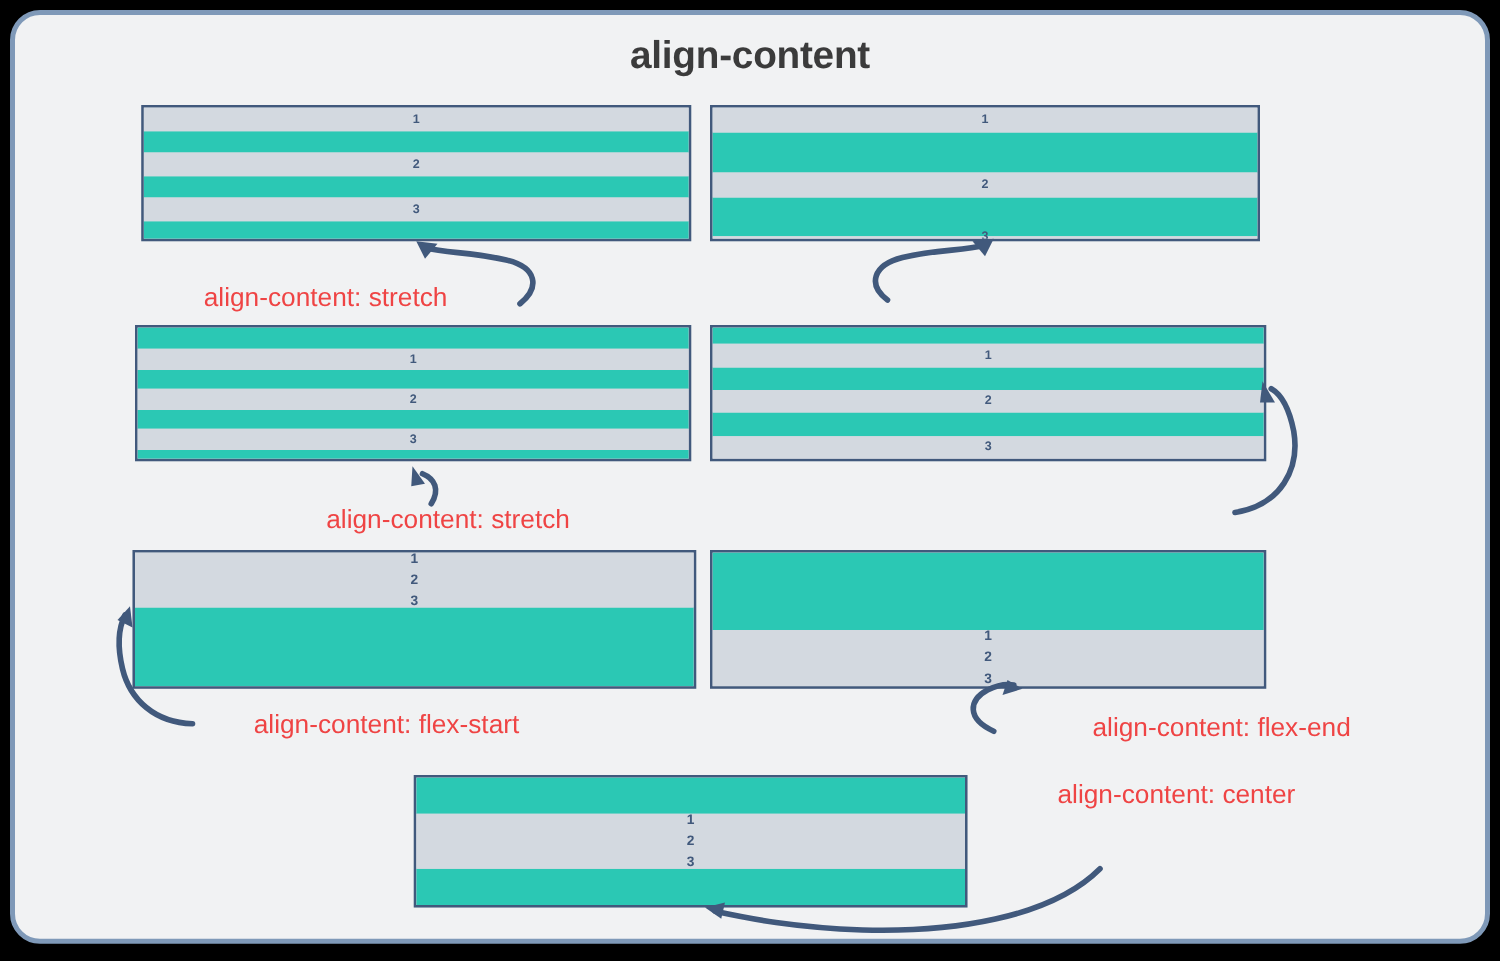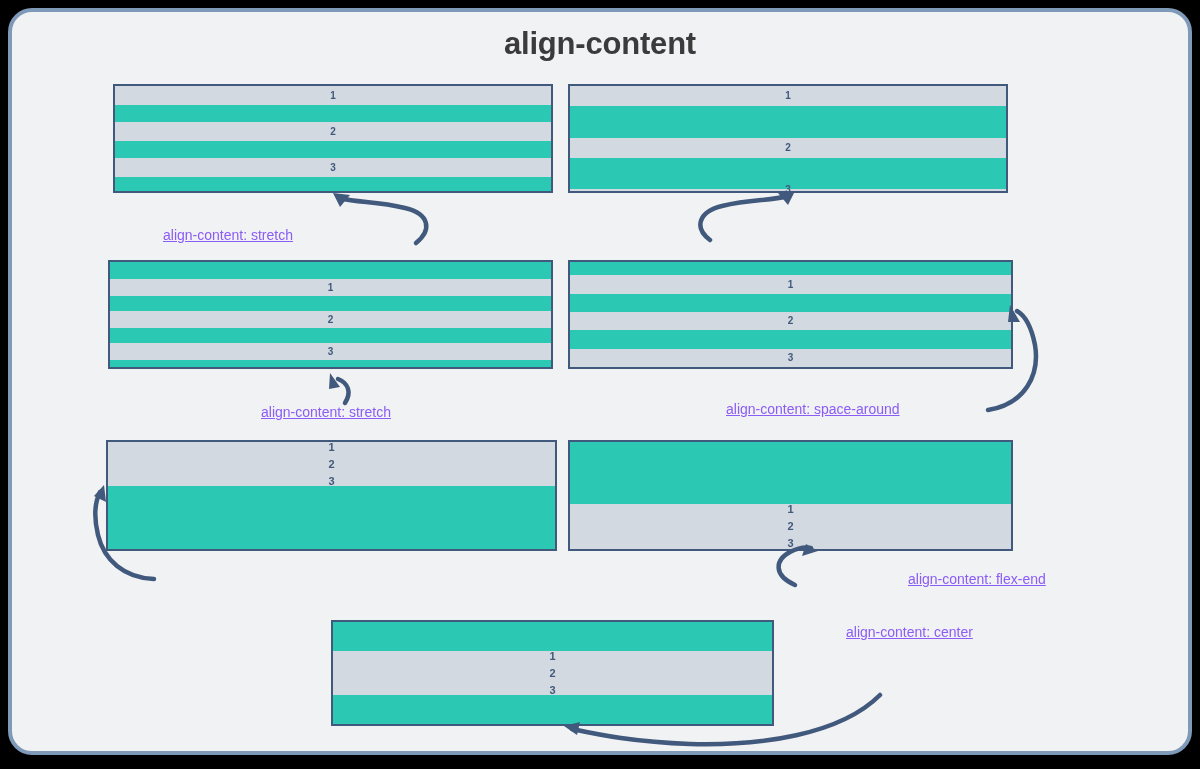"align-content: stretch" .label { color: #8b5cf6 -> #ef4444; font-size: 14px -> 21px; text-decoration: underline -> none }
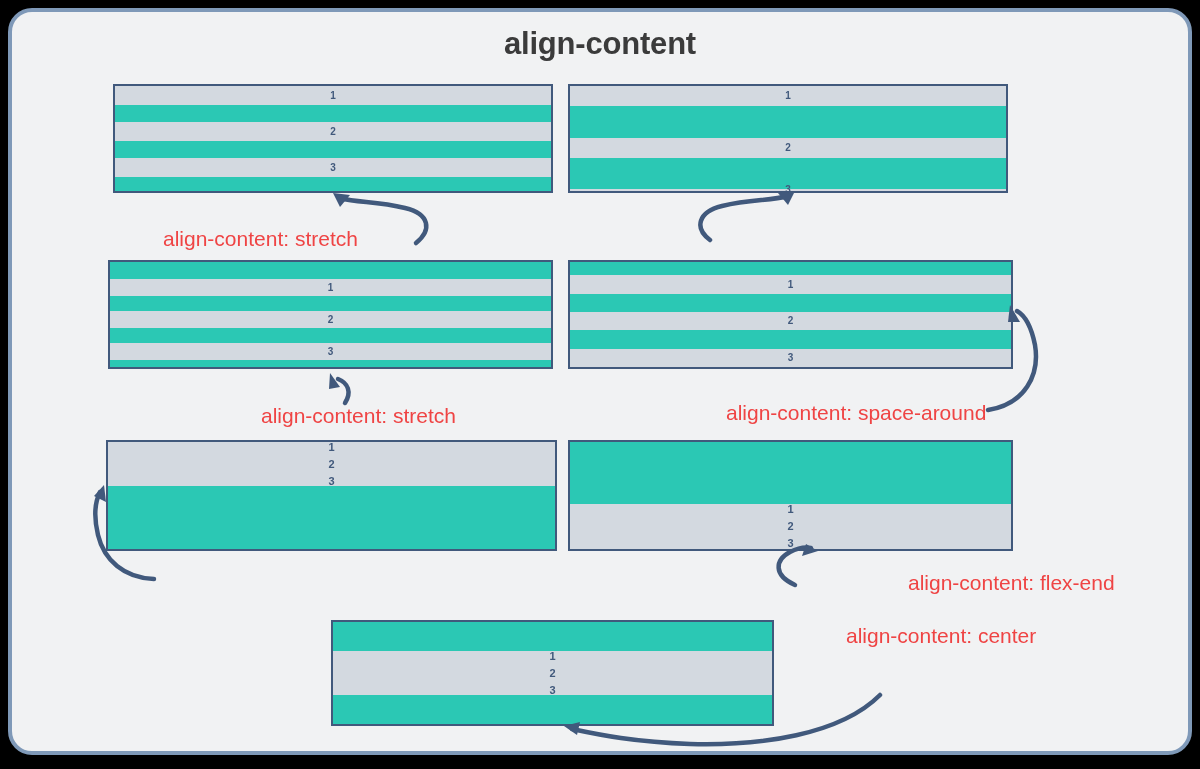"align-content: space-around" div.label { html: <div>align-content: space-around</div> -> none }
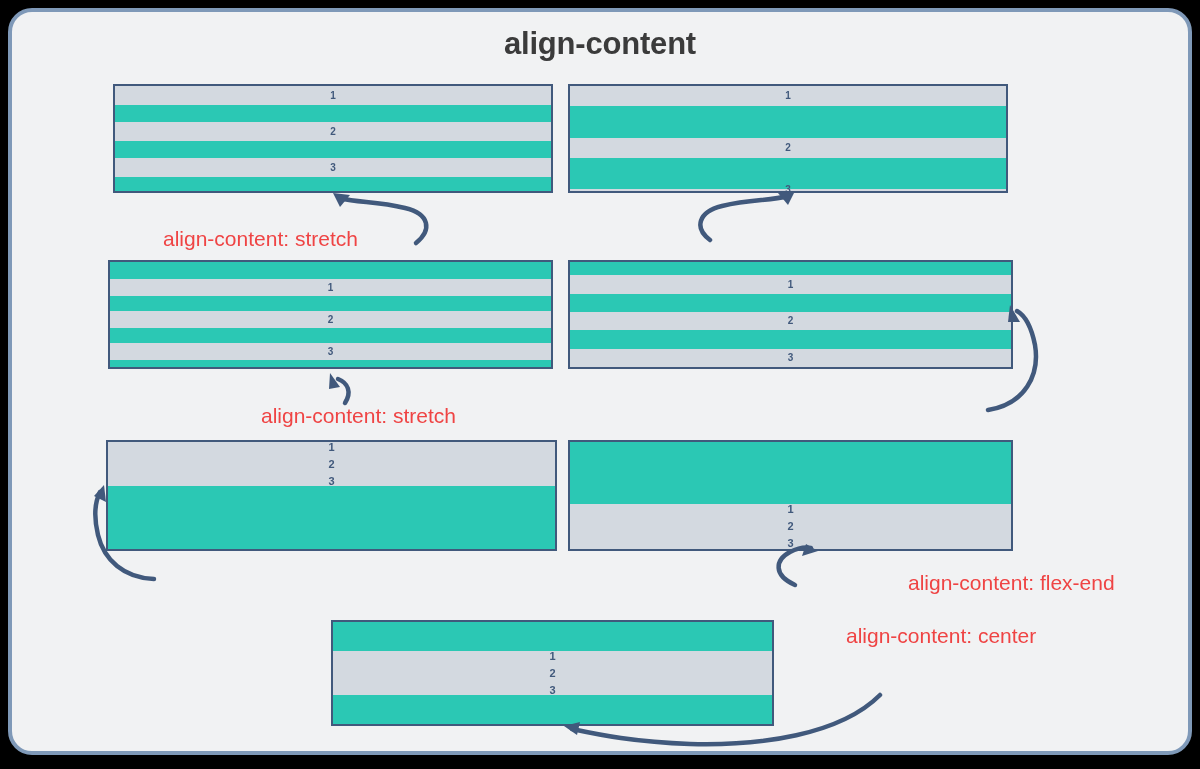"align-content: flex-start" div.label { html: none -> <div>align-content: flex-start</div> }
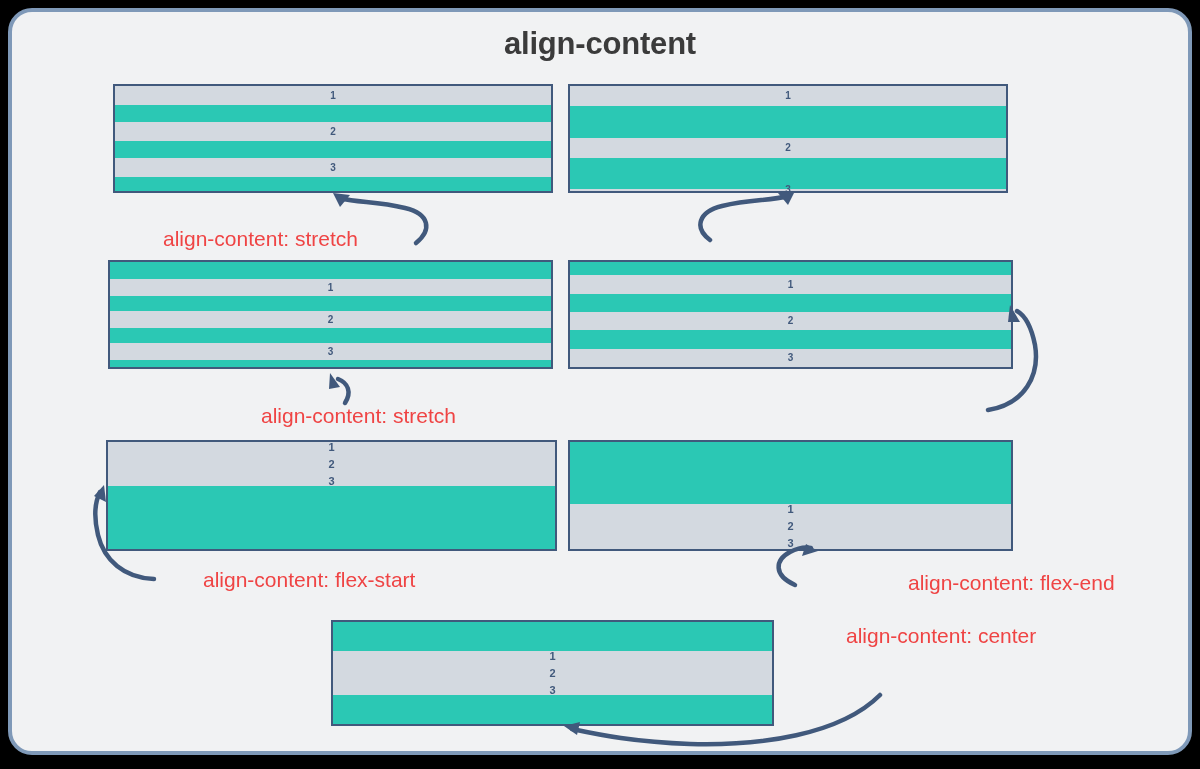"align-content: flex-end" div.label { left: 908px -> 874px }
